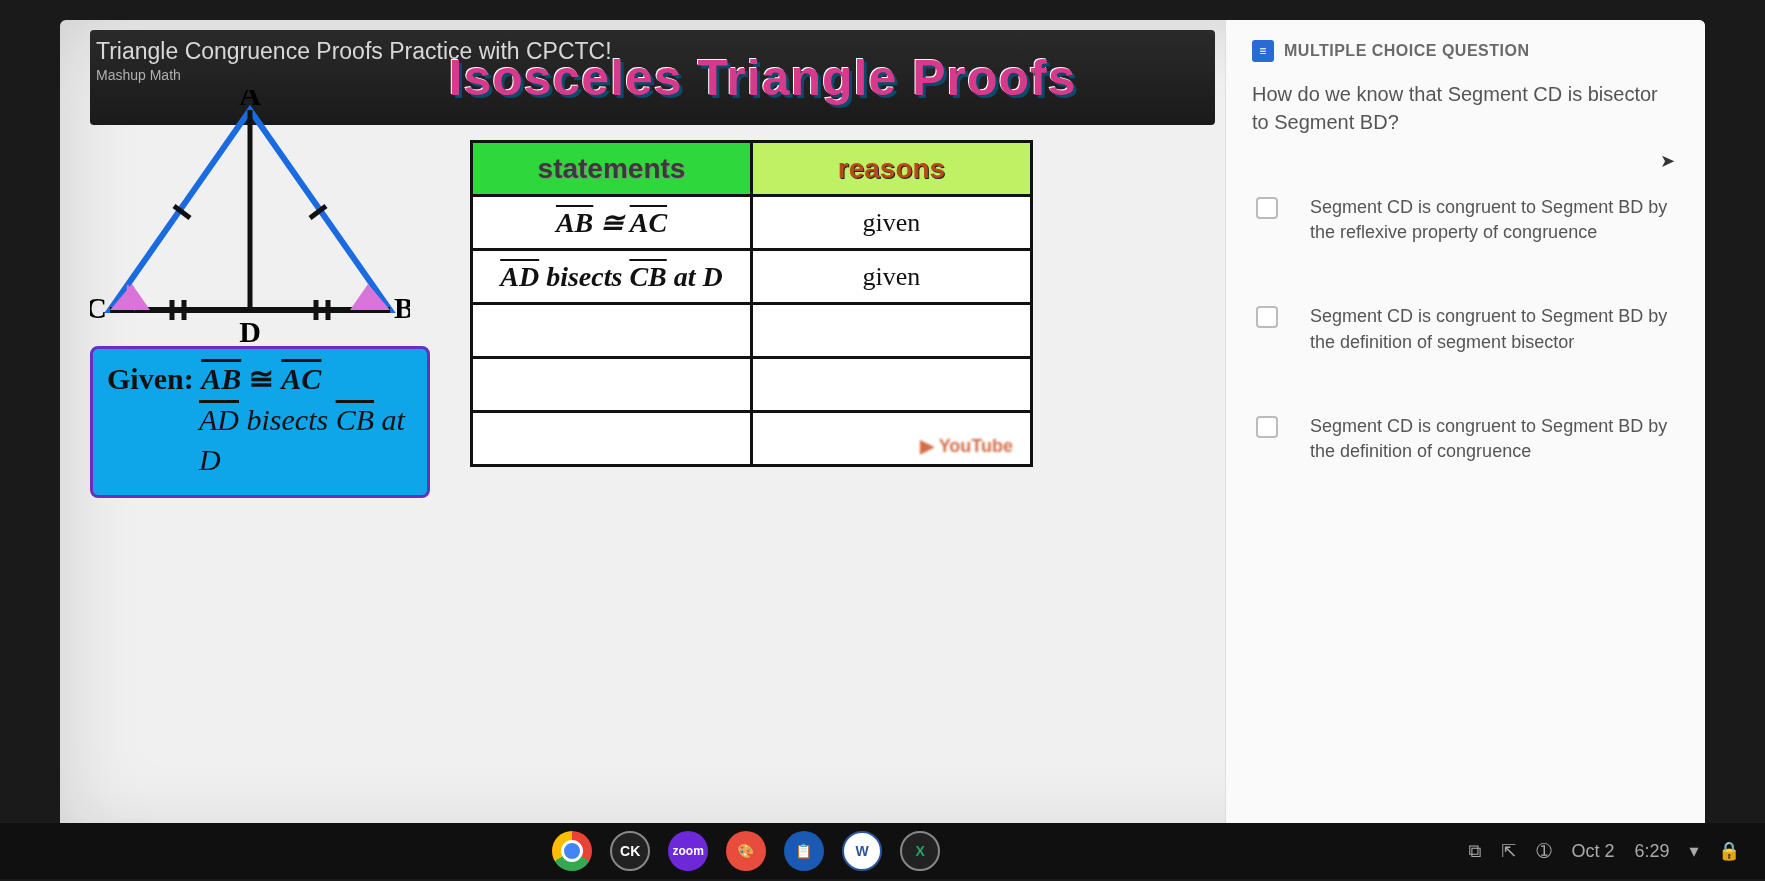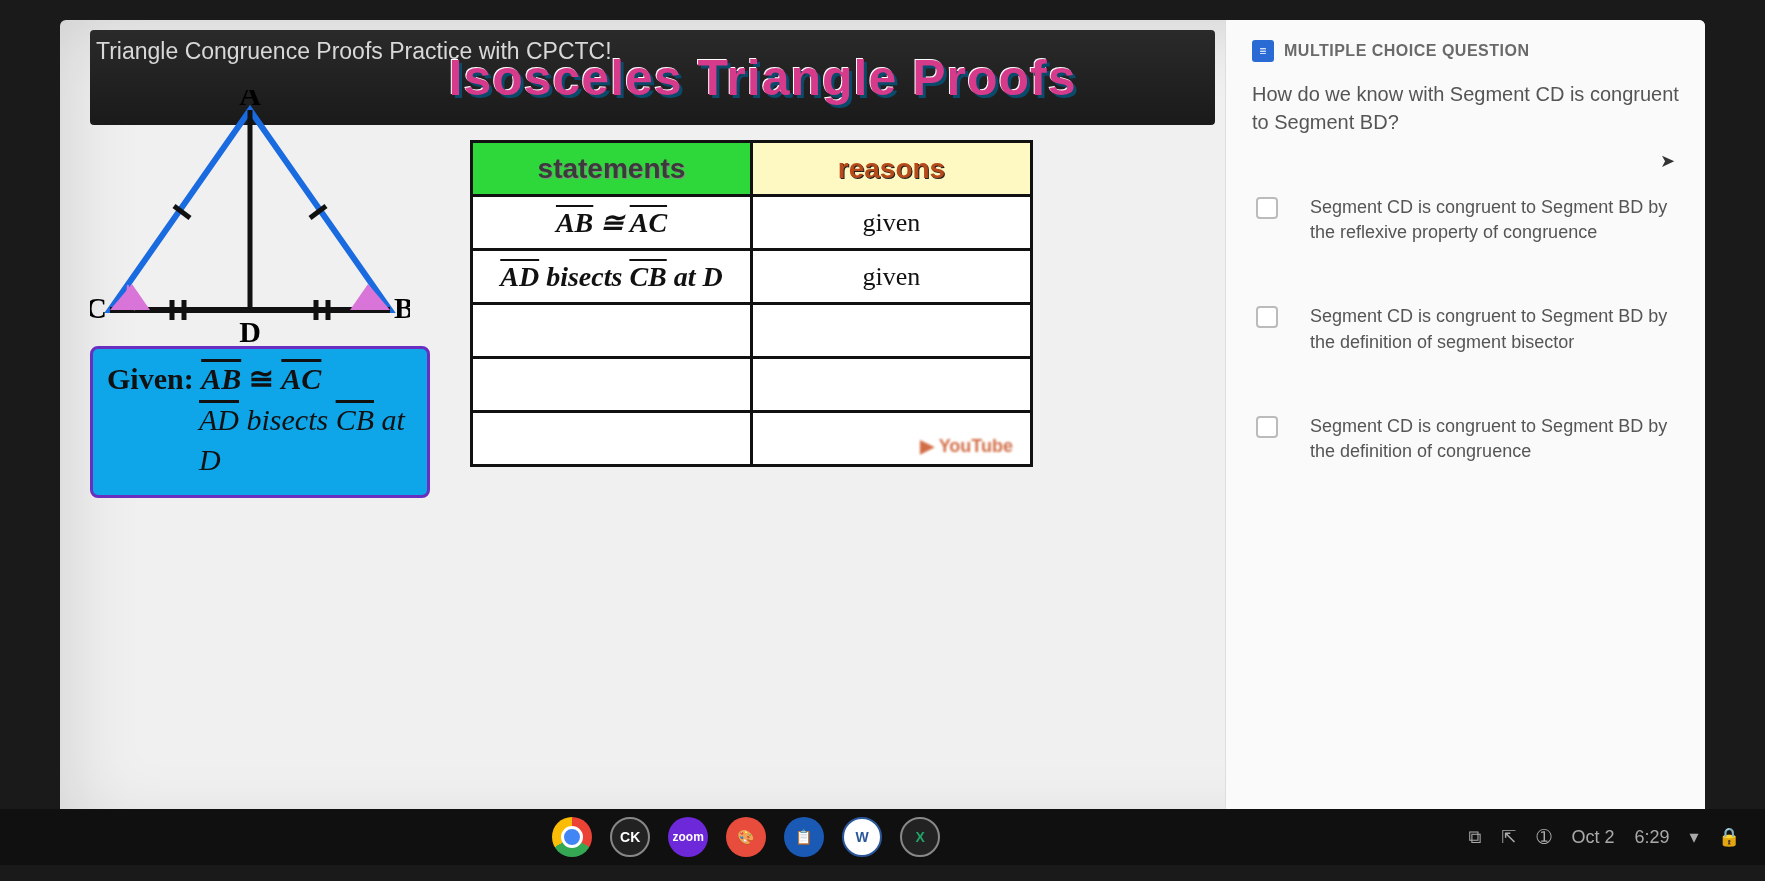"Mashup Math" div.video-subtitle { html: none -> <div>Mashup Math</div> }
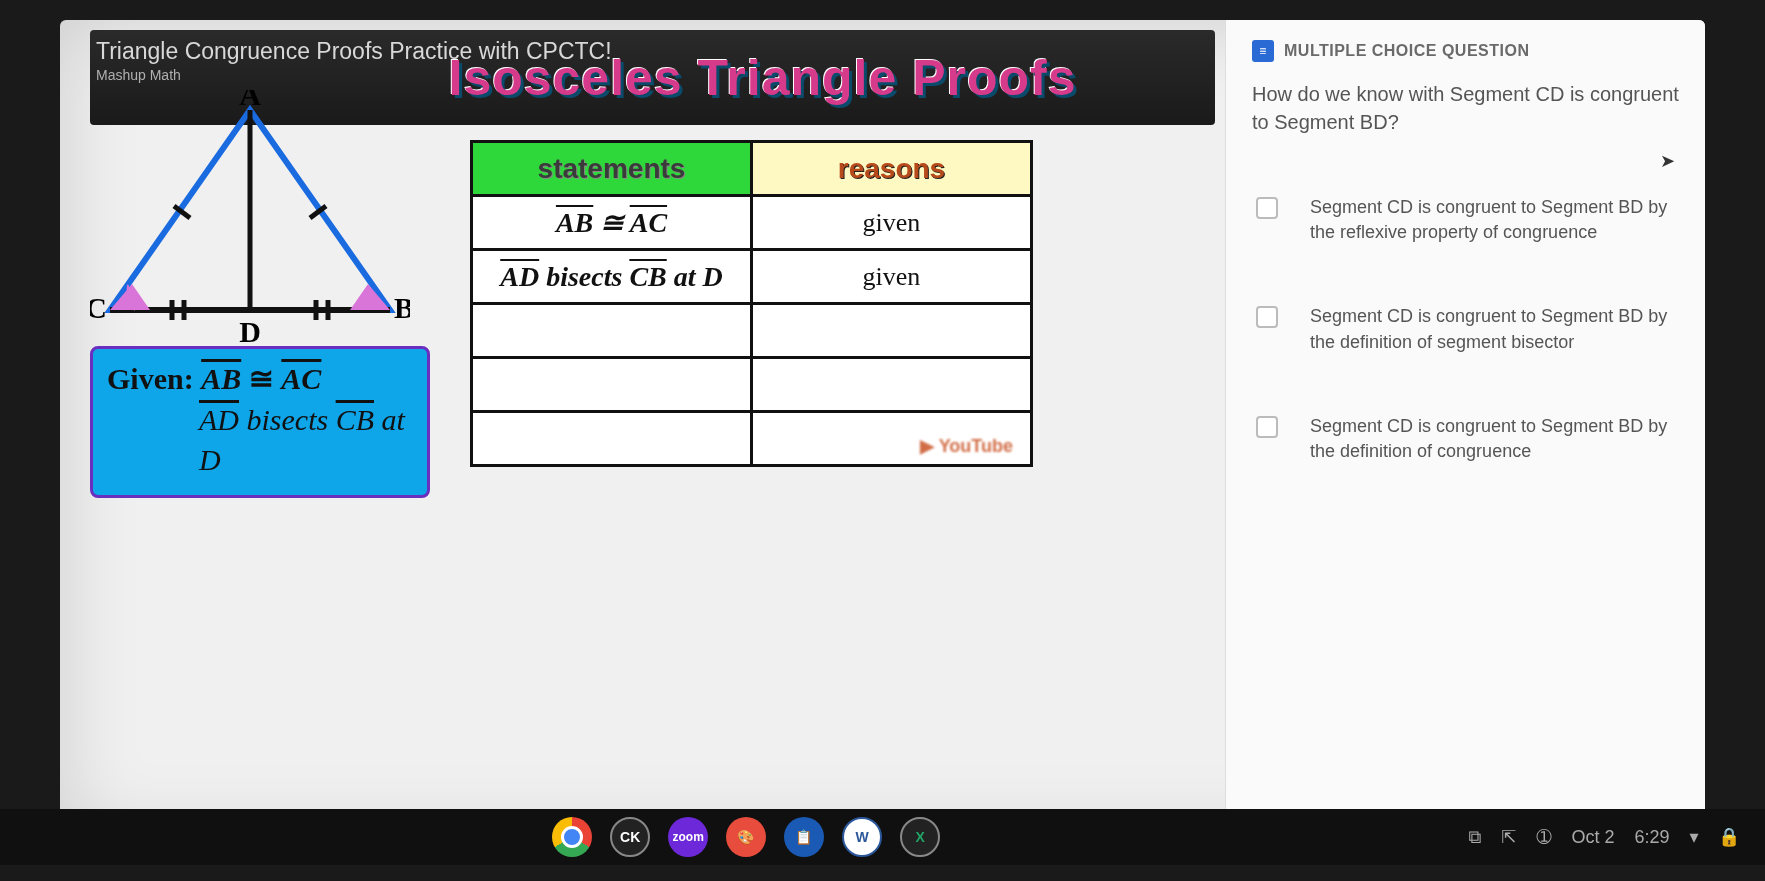"How do we know with" div.q-text { text: with Segment CD is congruent -> that Segment CD is bisector }
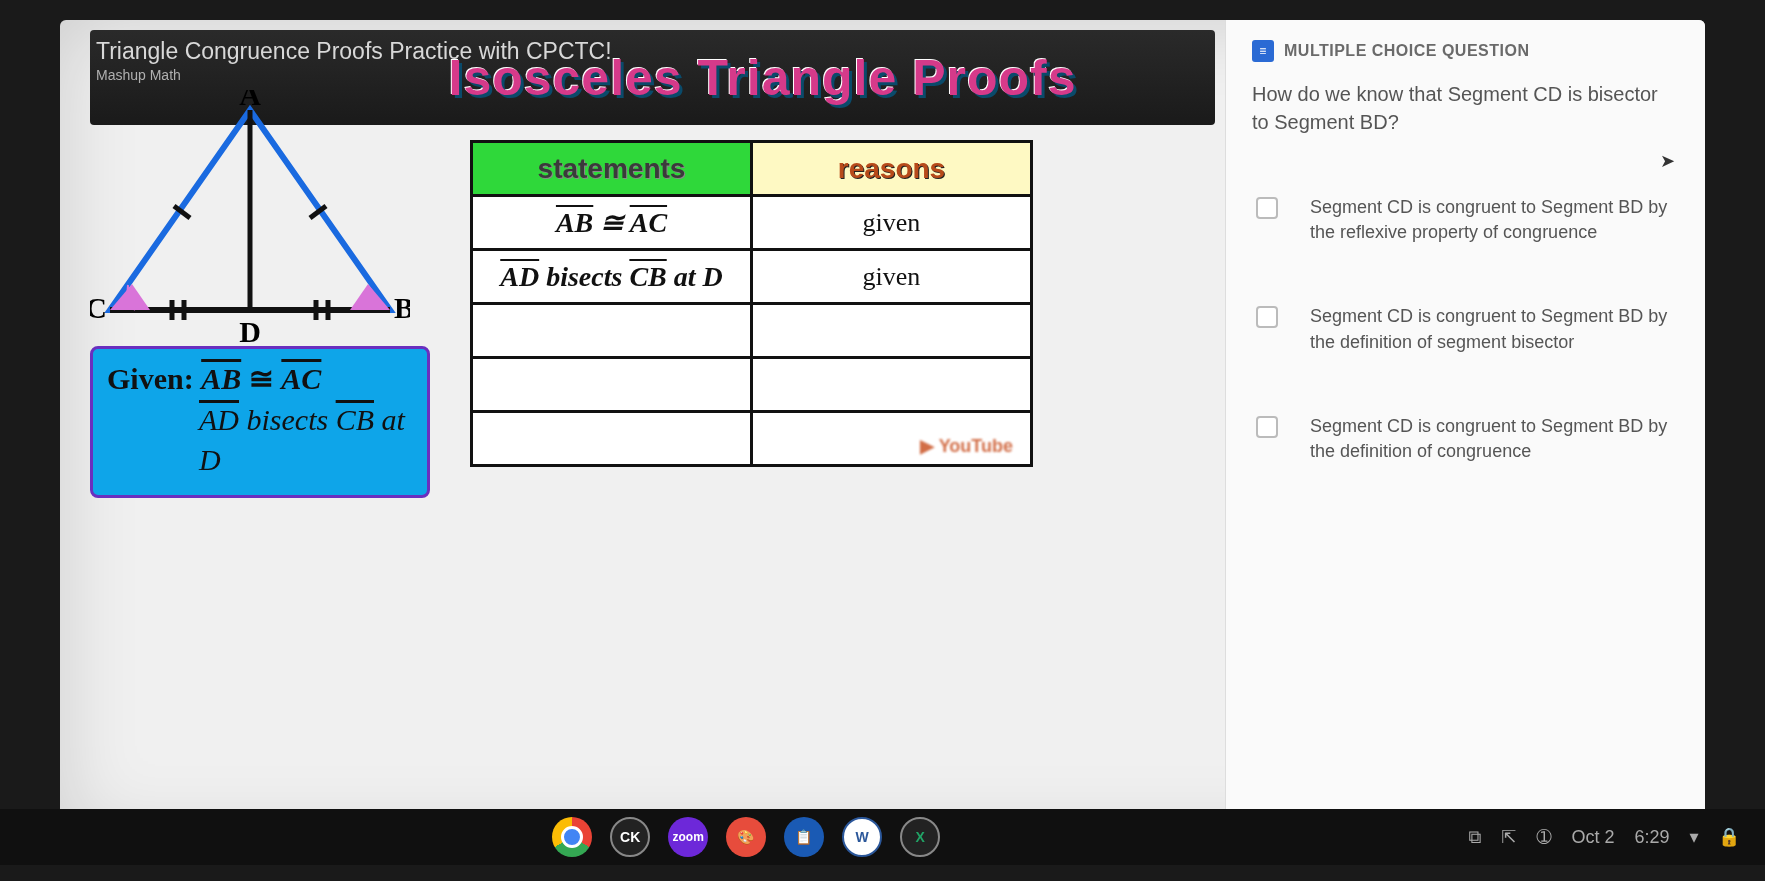"reasons" .proof-table th.rsn { background: #fef9c3 -> #bef264 }
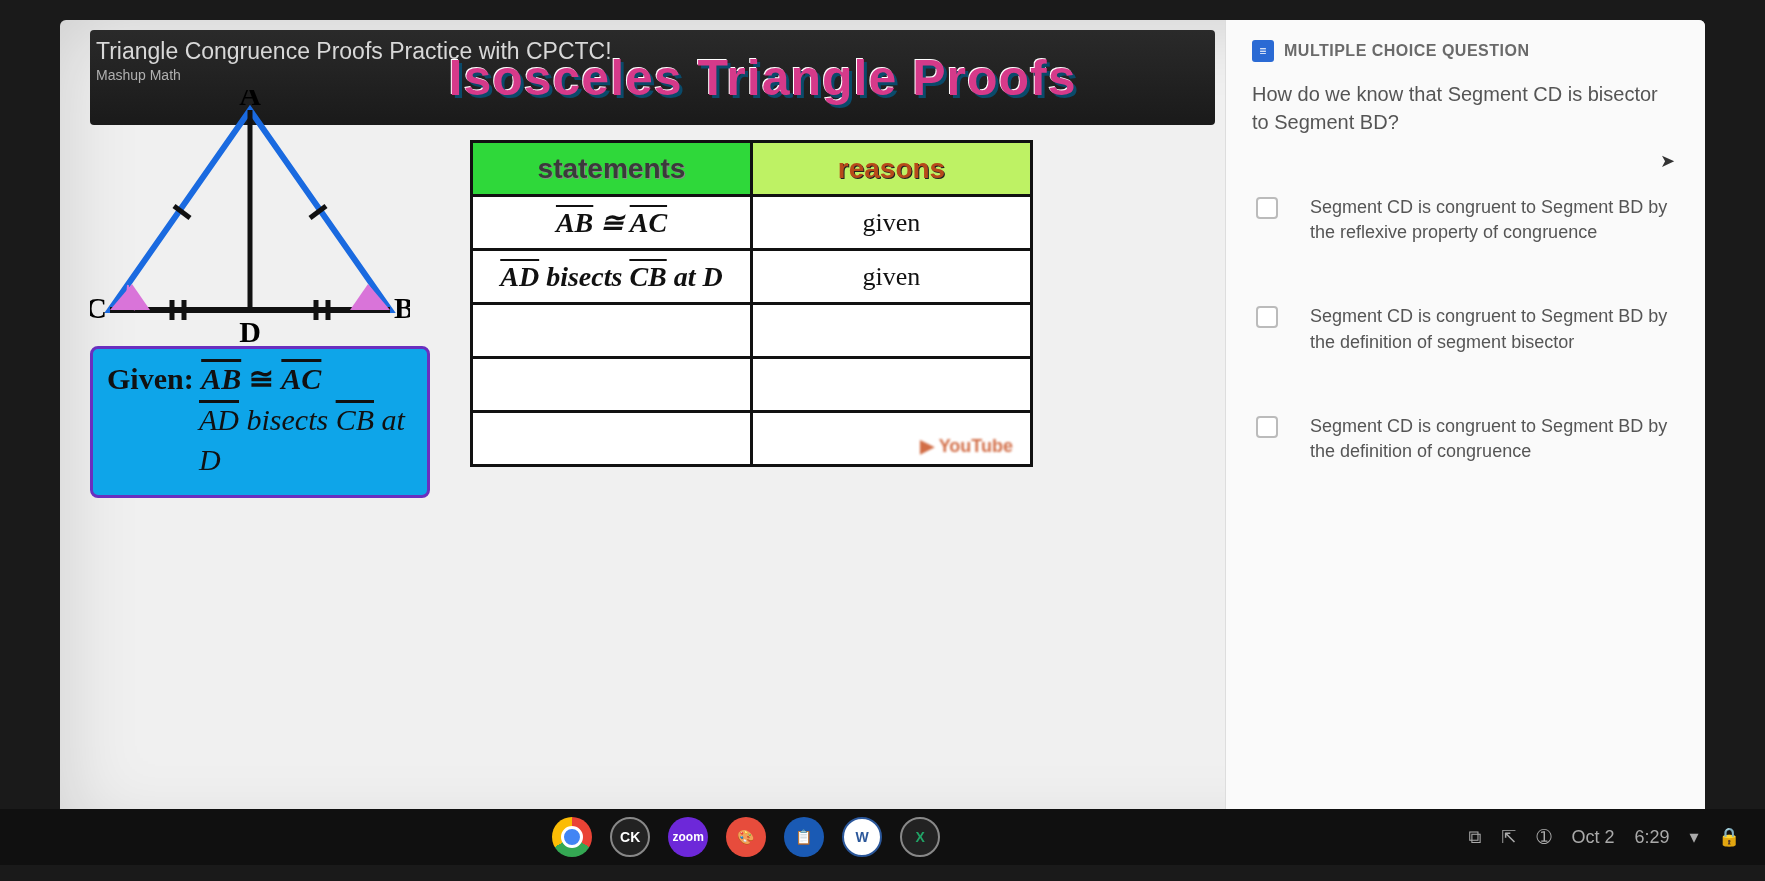"CK" .taskbar { bottom: 16px -> 2px }
